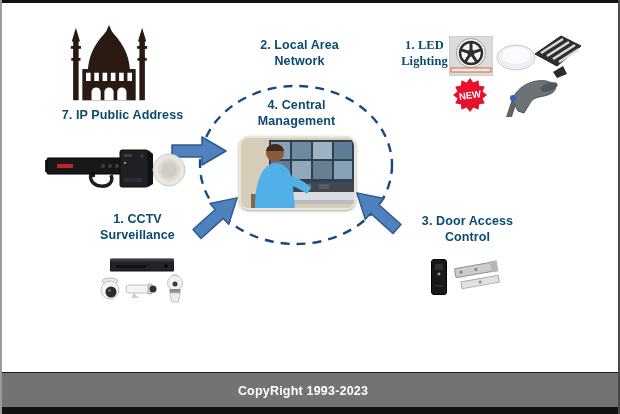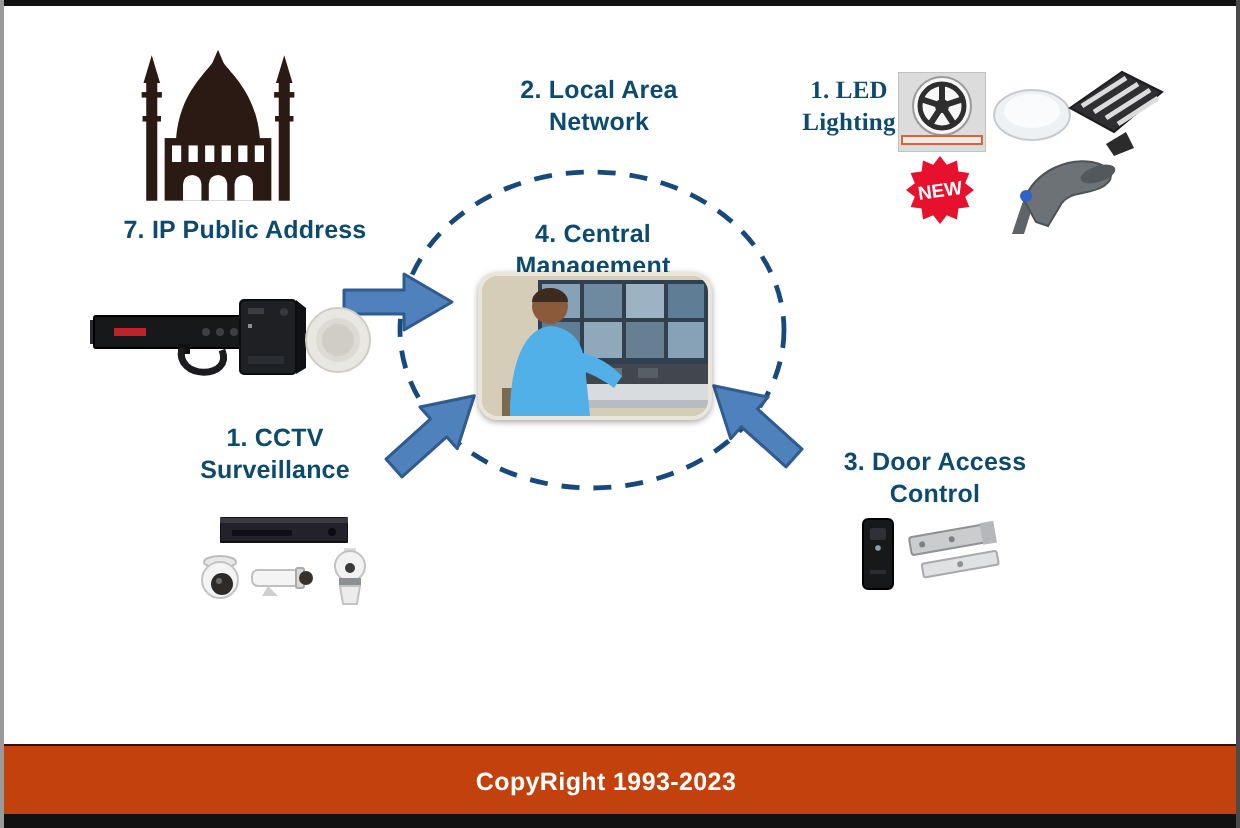"4. Central Management" div.label { margin-top: 12px -> none }
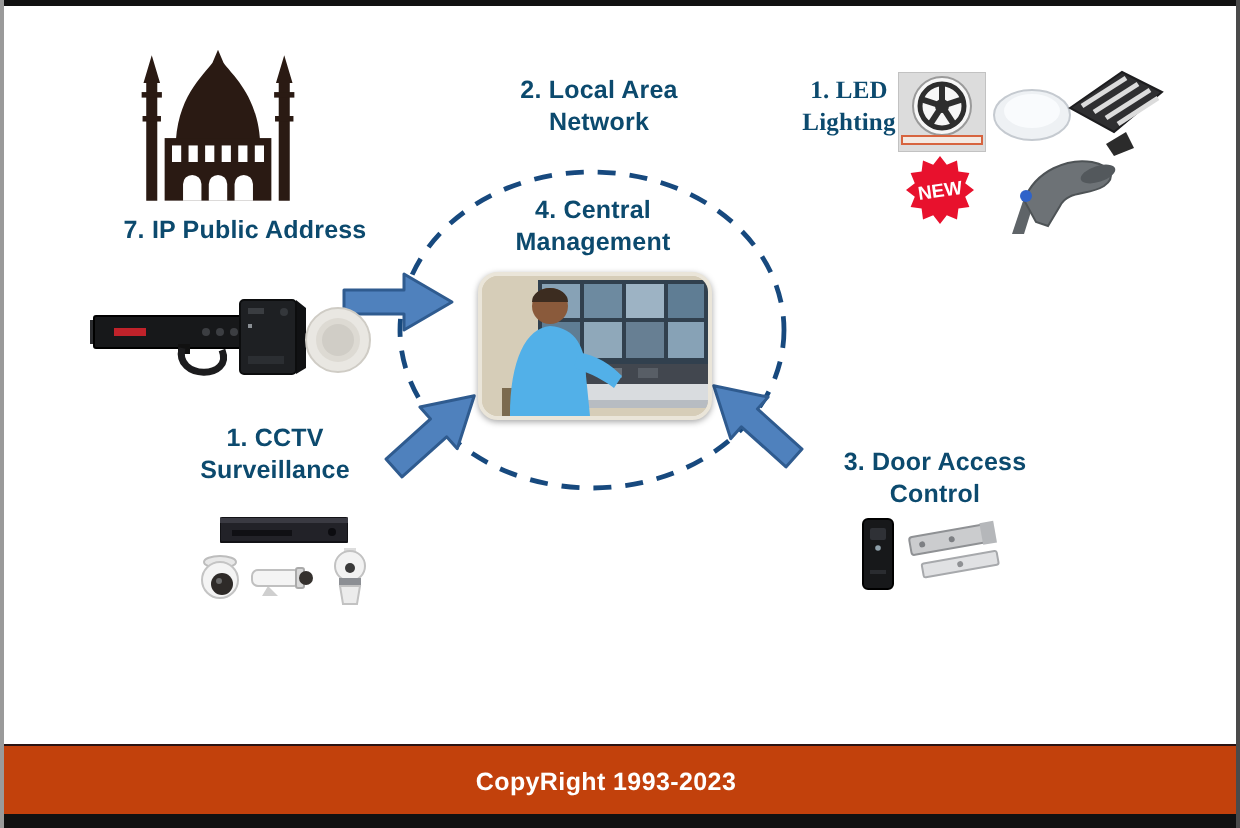"3. Door Access Control" div.label { top: 223px -> 213px }
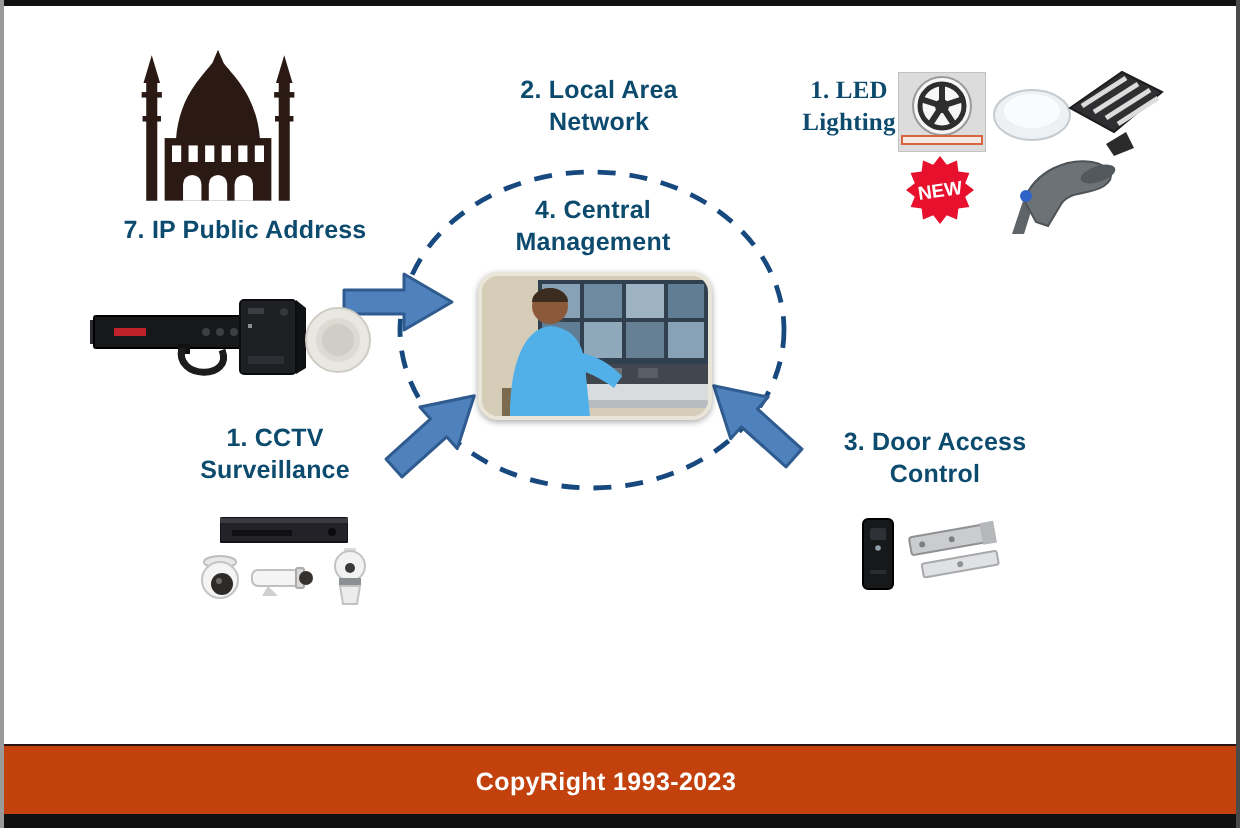"CopyRight 1993-2023" .footer { background: #c2410c -> #737373 }
